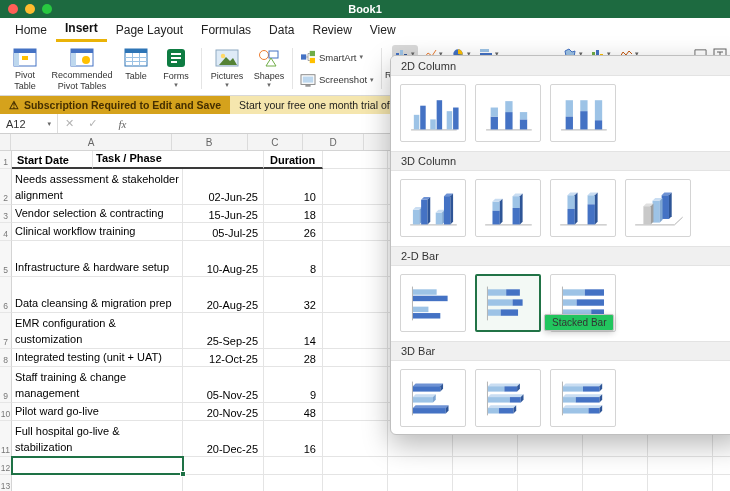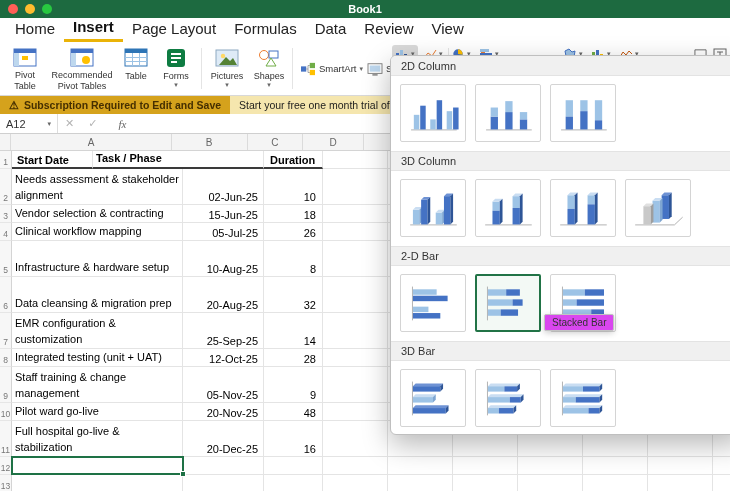"Home" .rtab { font-size: 15px -> 12px }
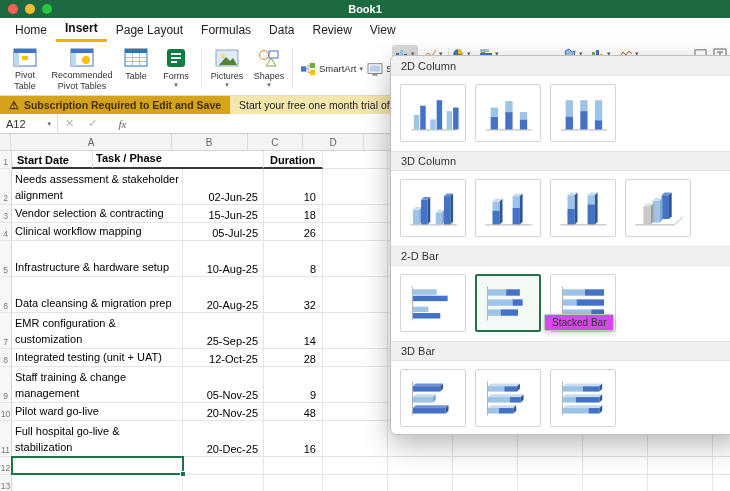"SmartArt" .rstack { flex-direction: row -> column }
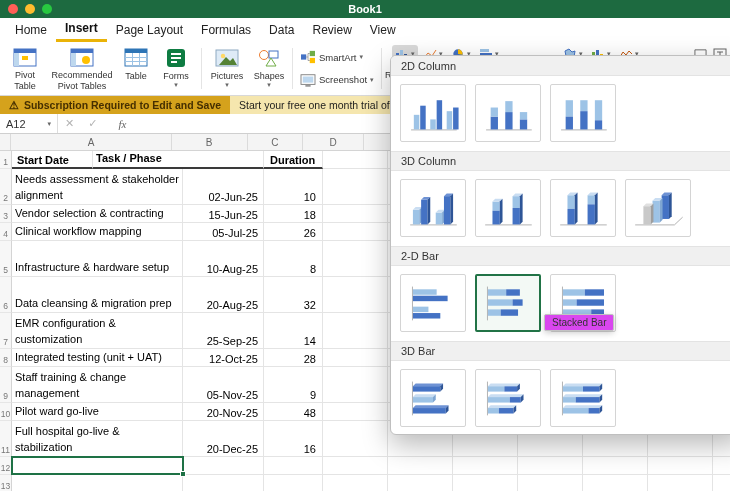"Clinical workflow mapping" span.cv { text: mapping -> training }
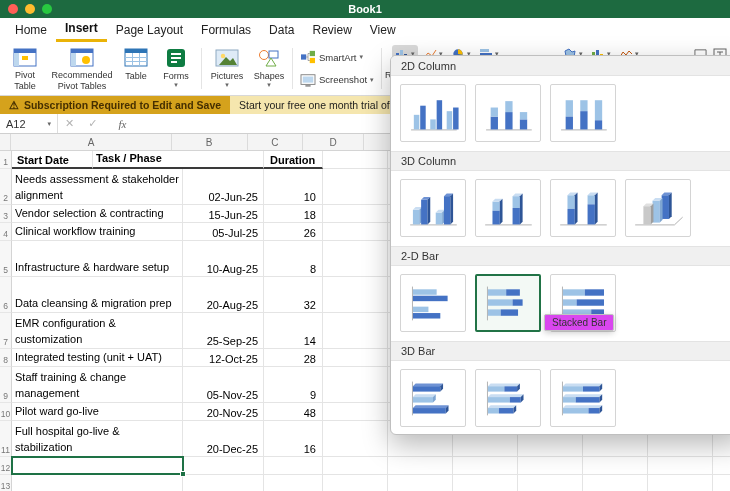"Stacked Bar" .ttip { background: #d946ef -> #22c55e }
